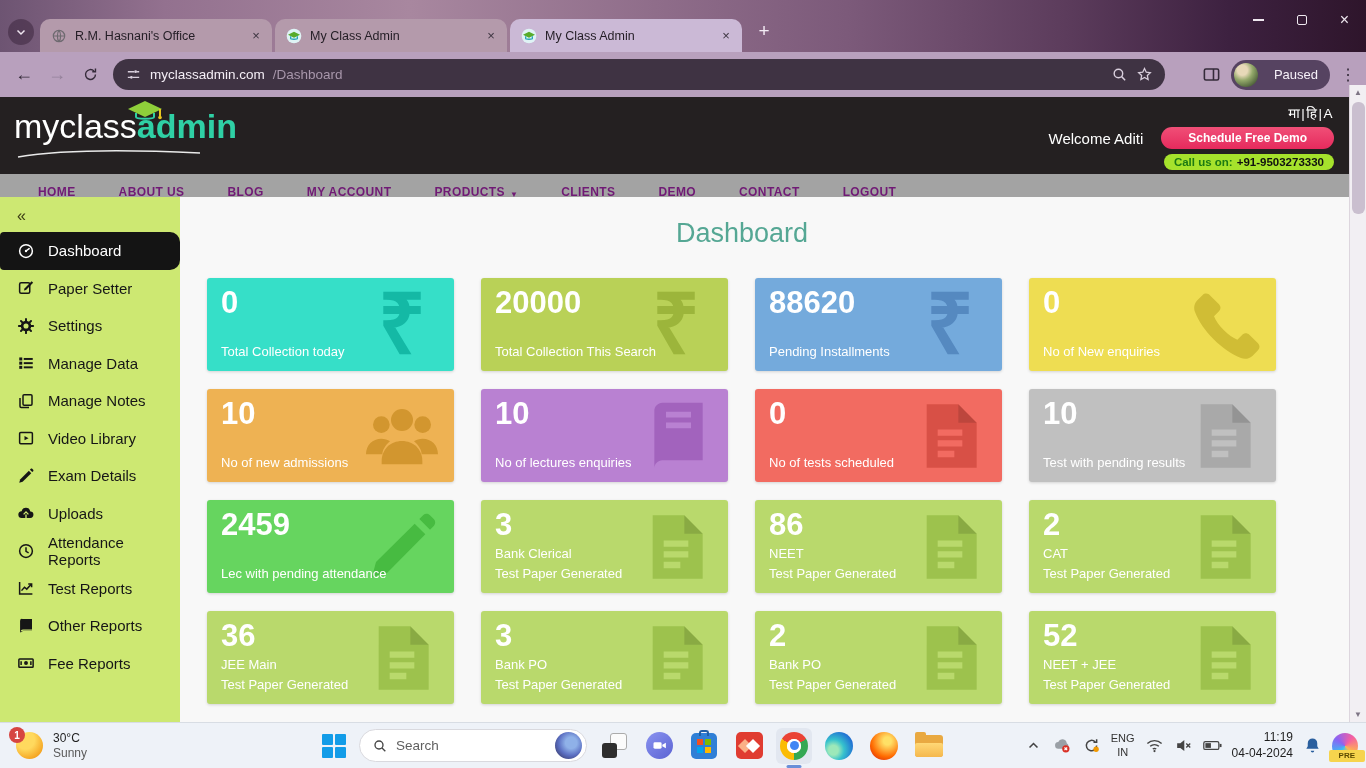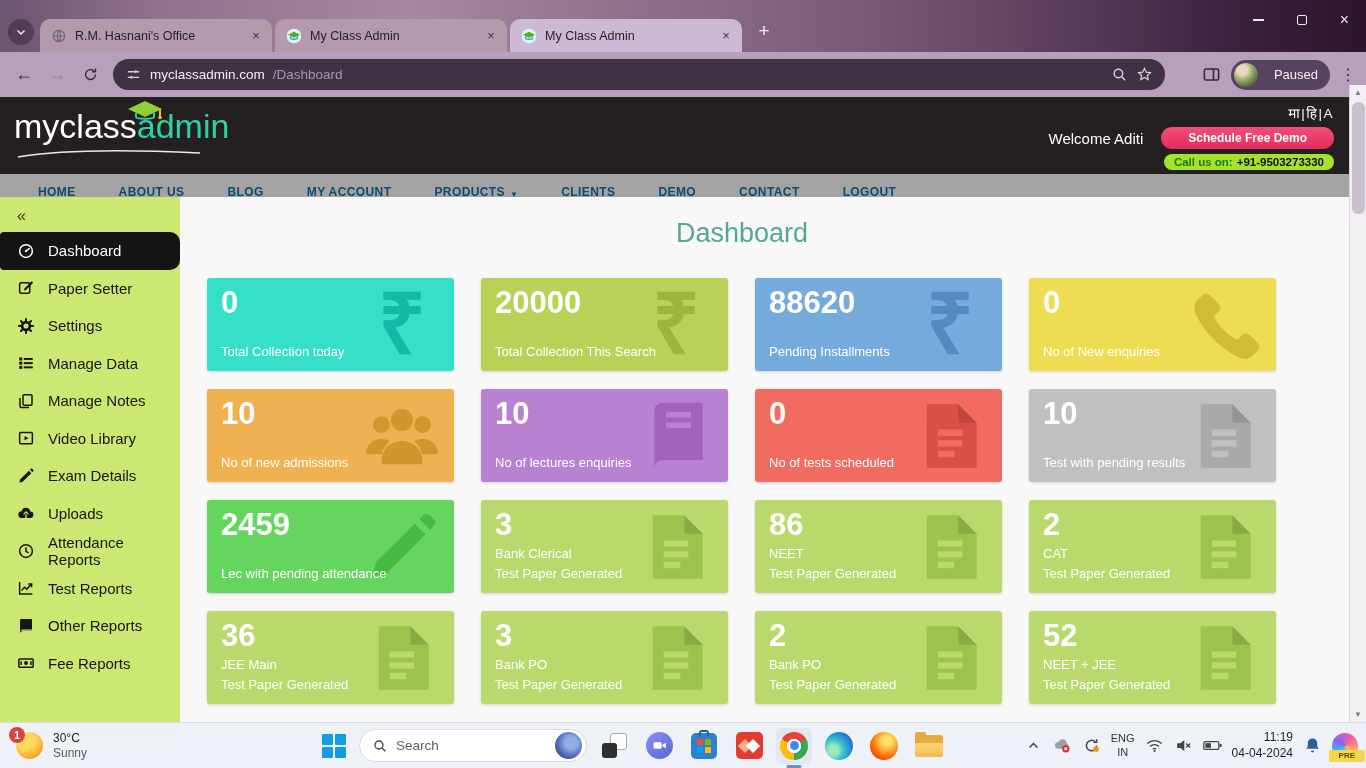"admin" .logo-admin { font-weight: none -> bold }
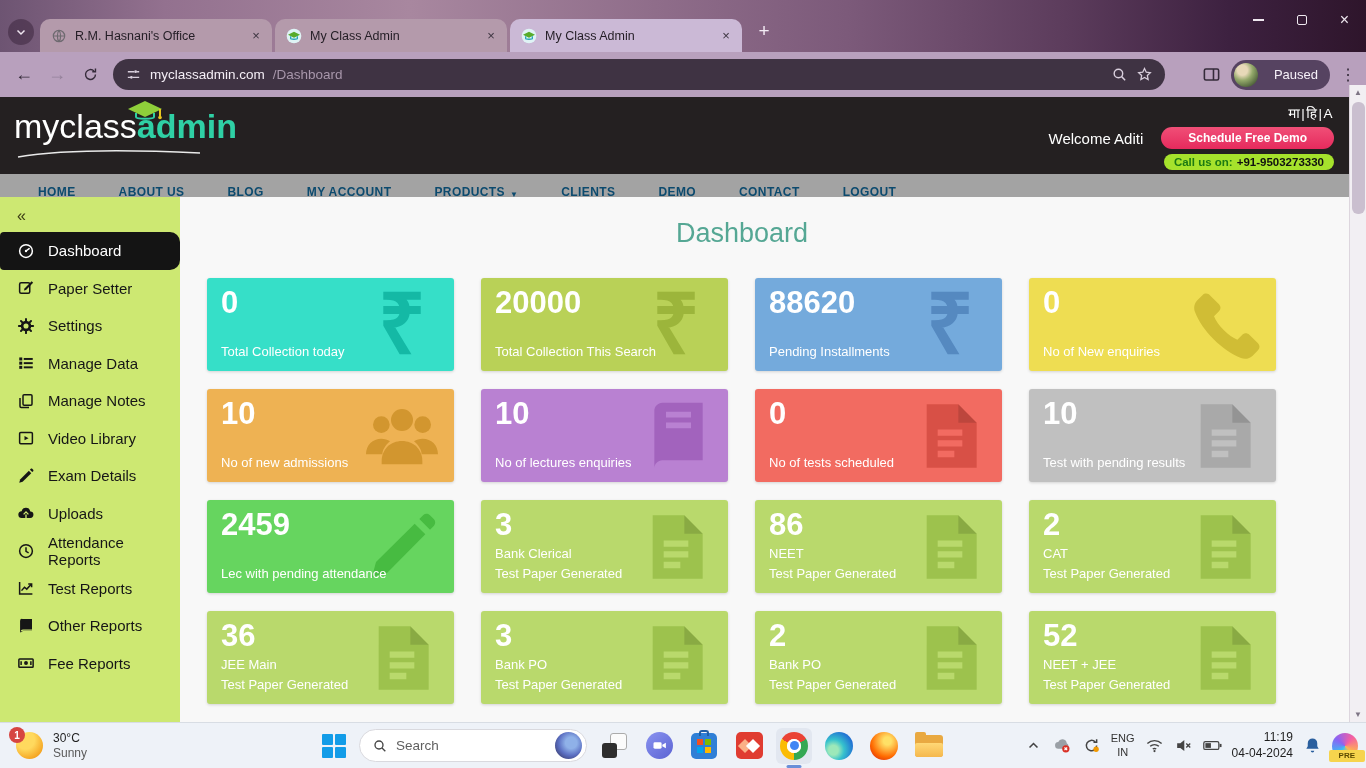"HOME" .nav-item { color: #0c4a6e -> #701a75 }
